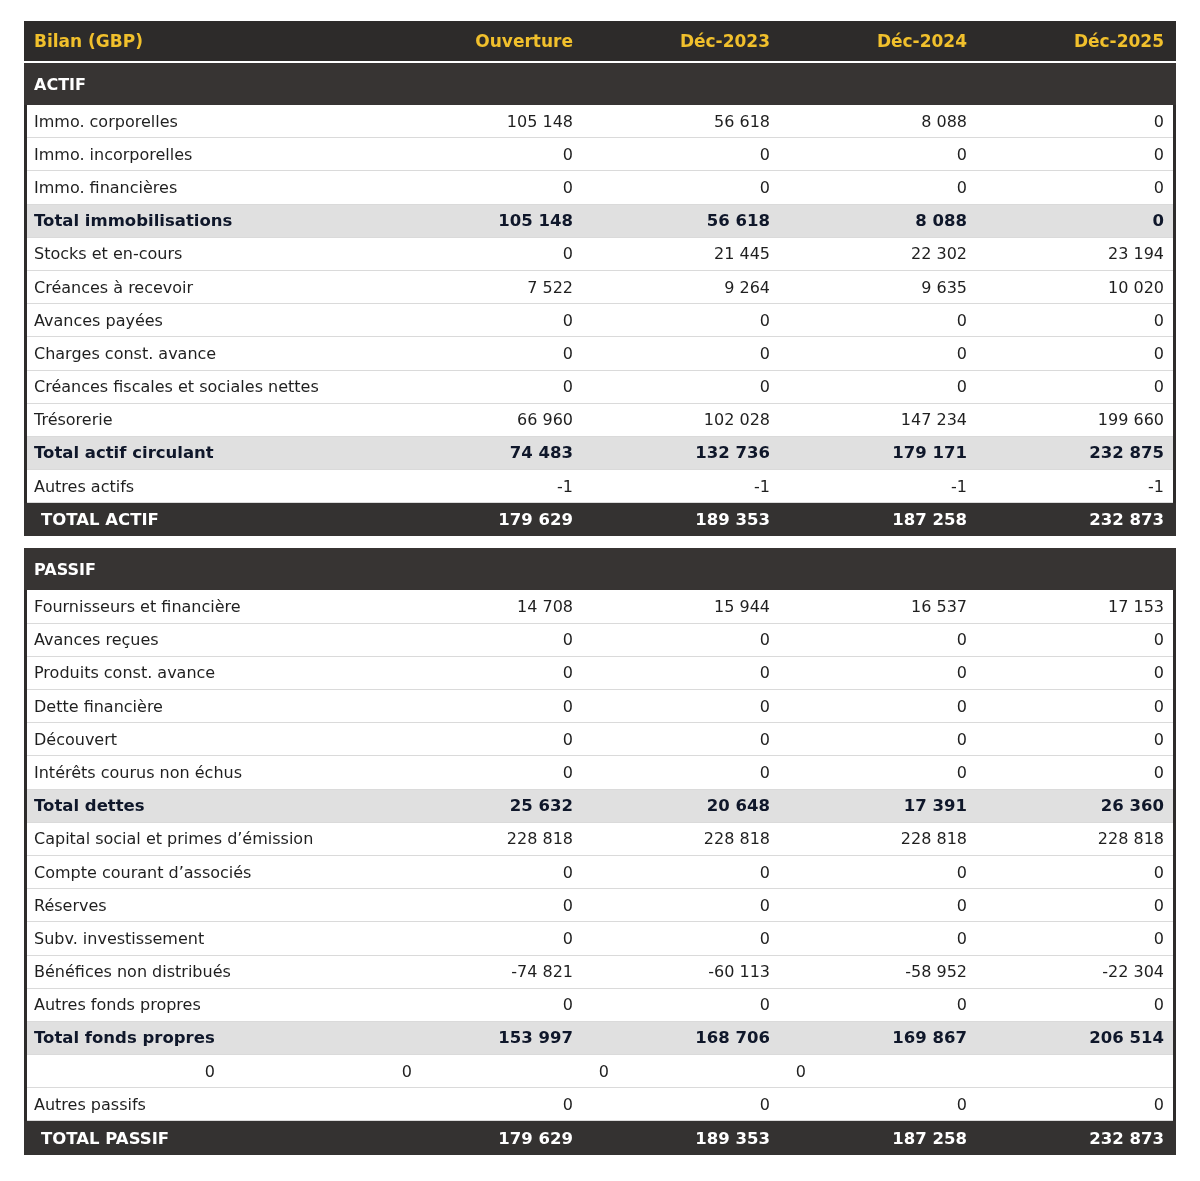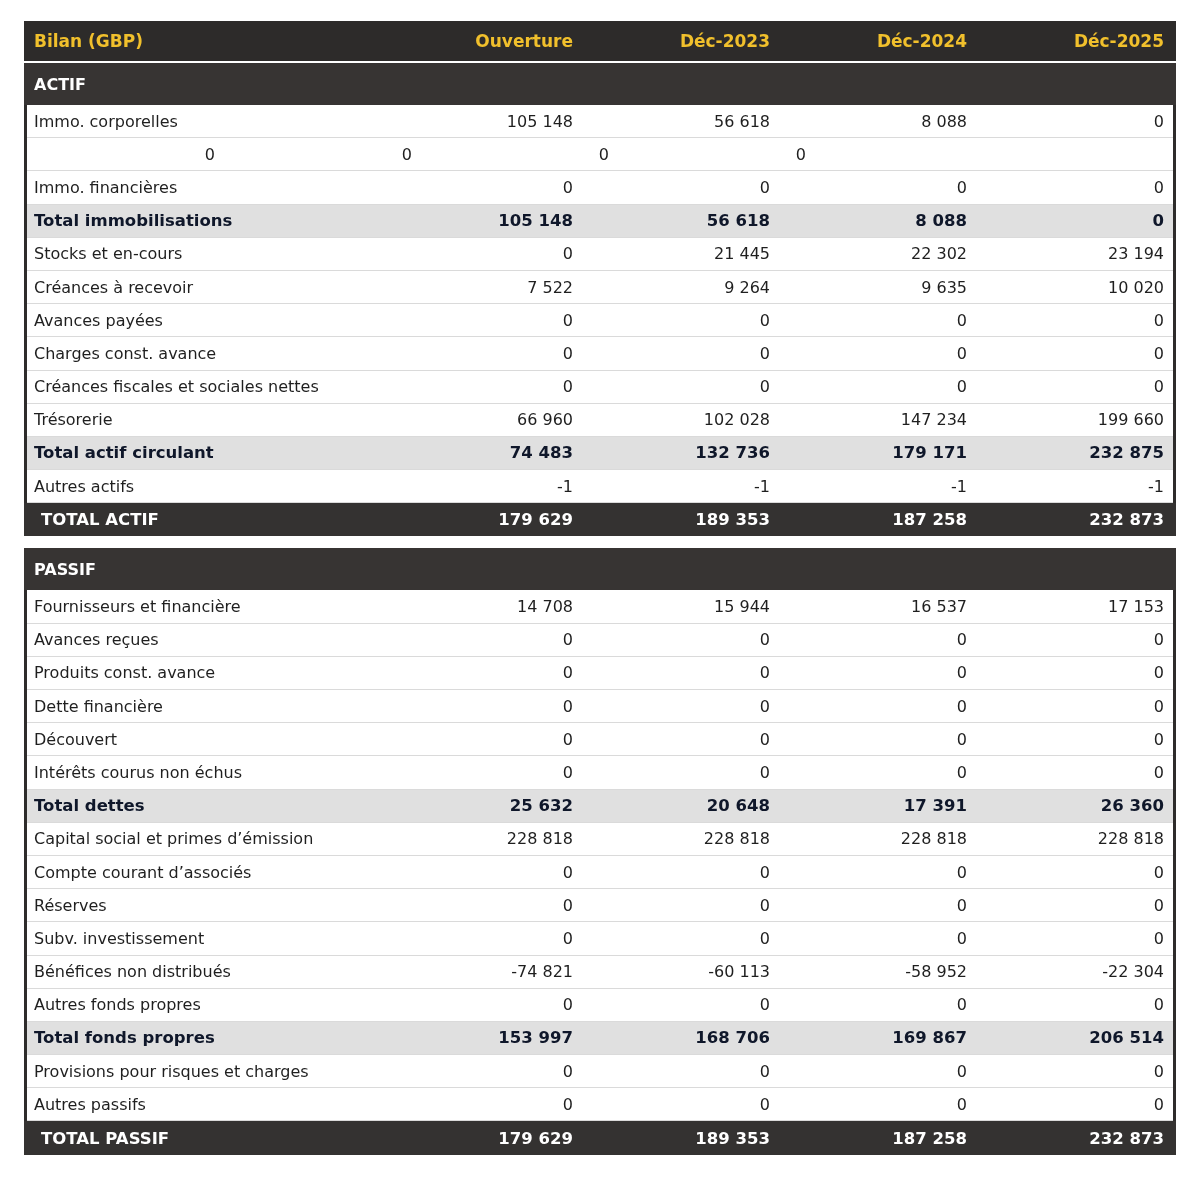"Immo. incorporelles" div.cell { html: none -> <div>Immo. incorporelles</div> }
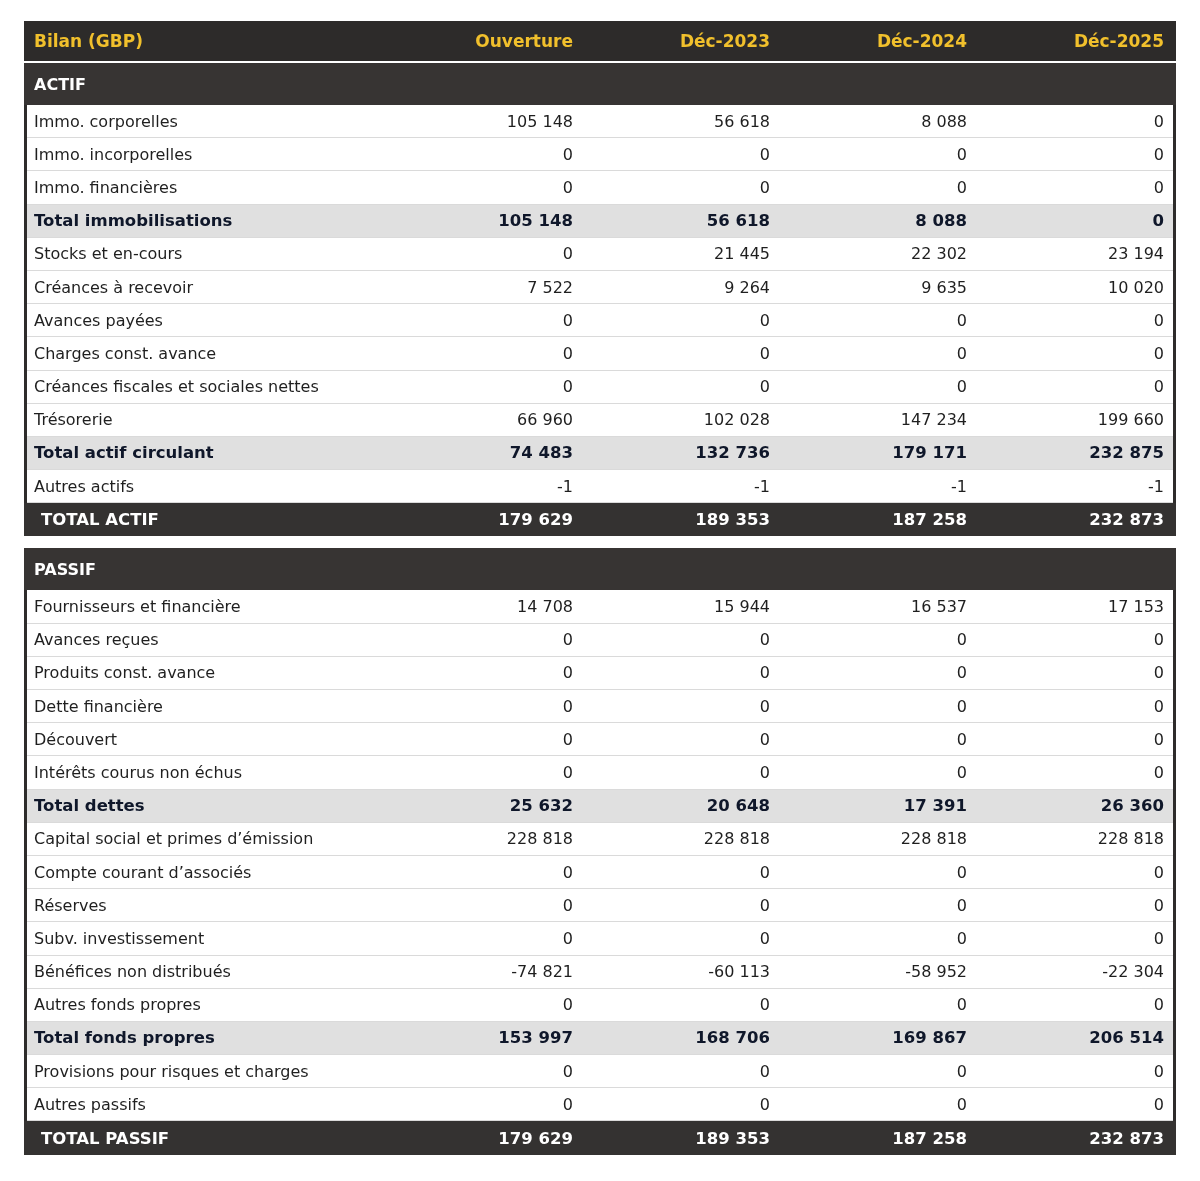"Provisions pour risques et charges" div.cell { html: <div>Provisions pour risques et charges</div> -> none }
